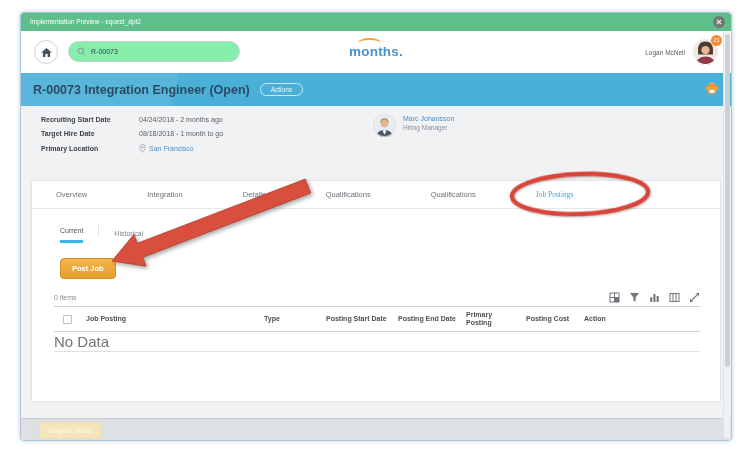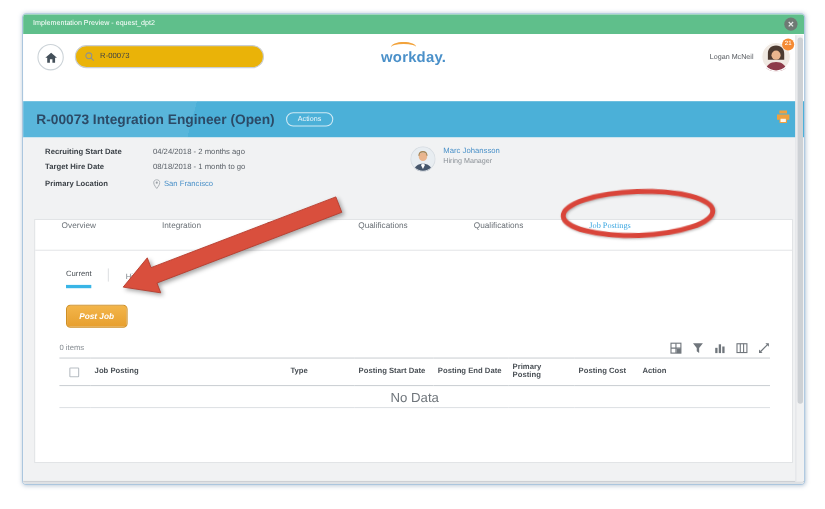"R-00073" .search { background: #eab308 -> #86efac }
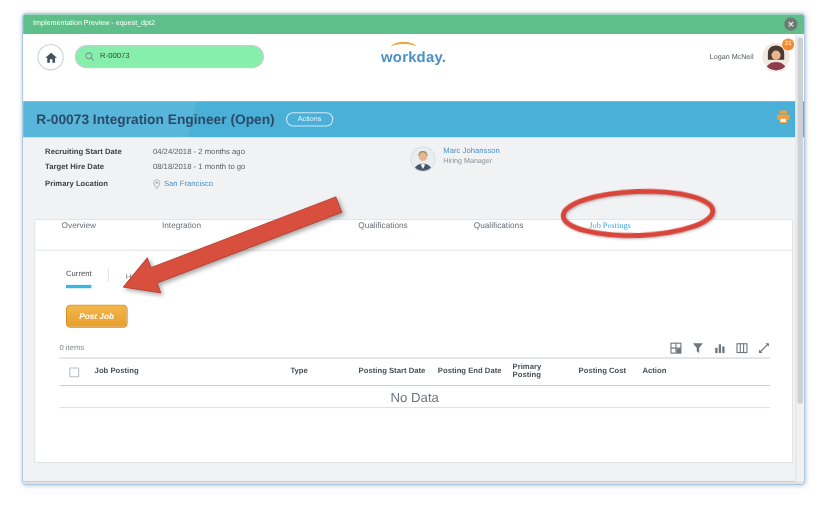"workday" span { text: workday -> months }
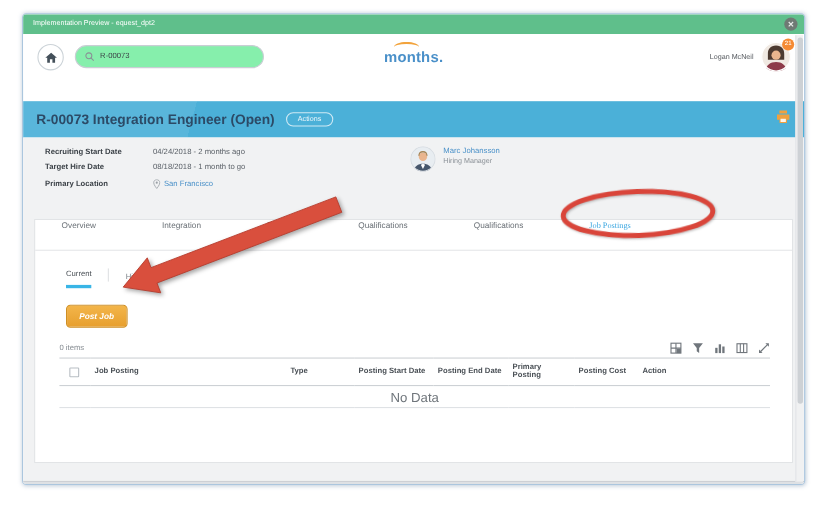"R-00073 Integration Engineer (Open)" .titlebar { margin-top: 19px -> none }
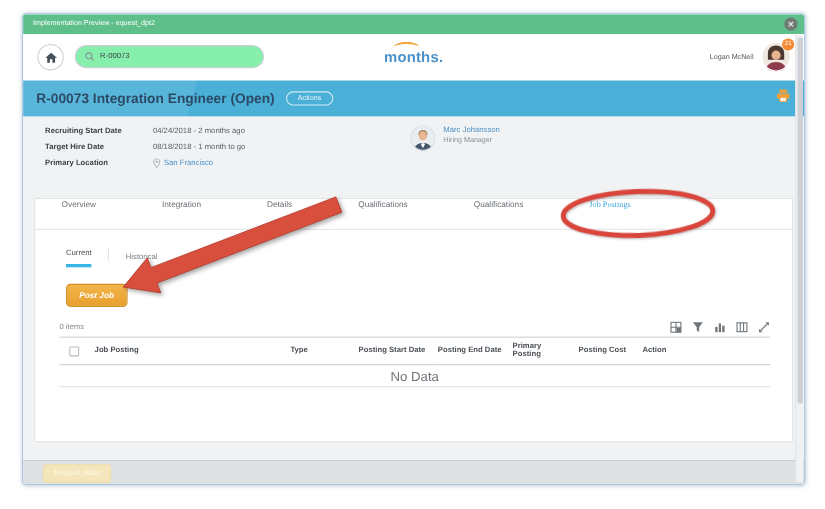"Overview" .tabsrow { align-items: flex-start -> center }
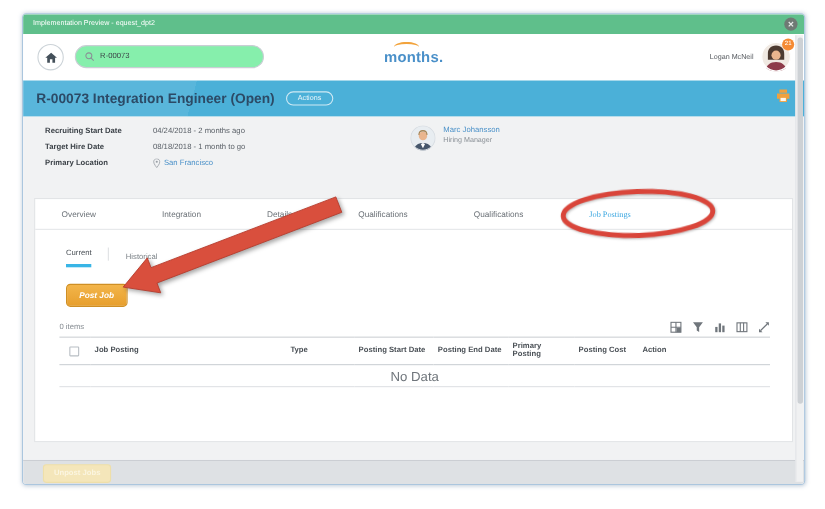"Post Job" .post-job { font-style: italic -> none }
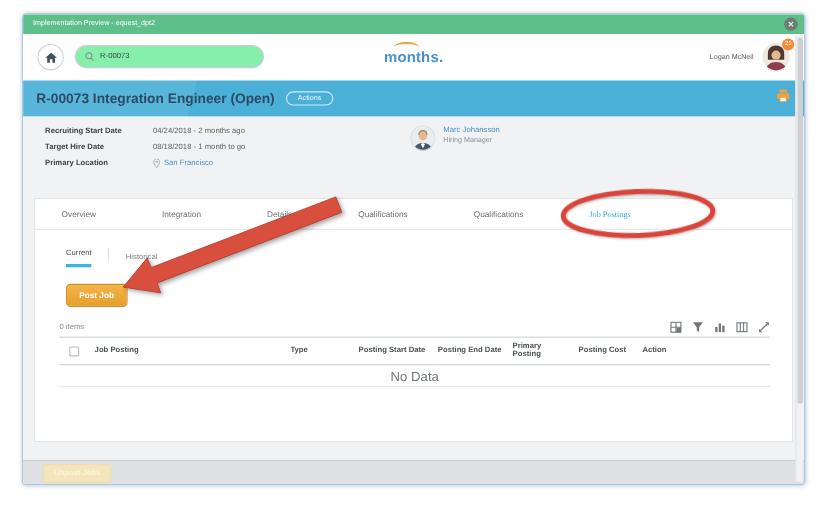"No Data" .nodata-row td { font-size: 12px -> 15px; text-align: center -> left }
